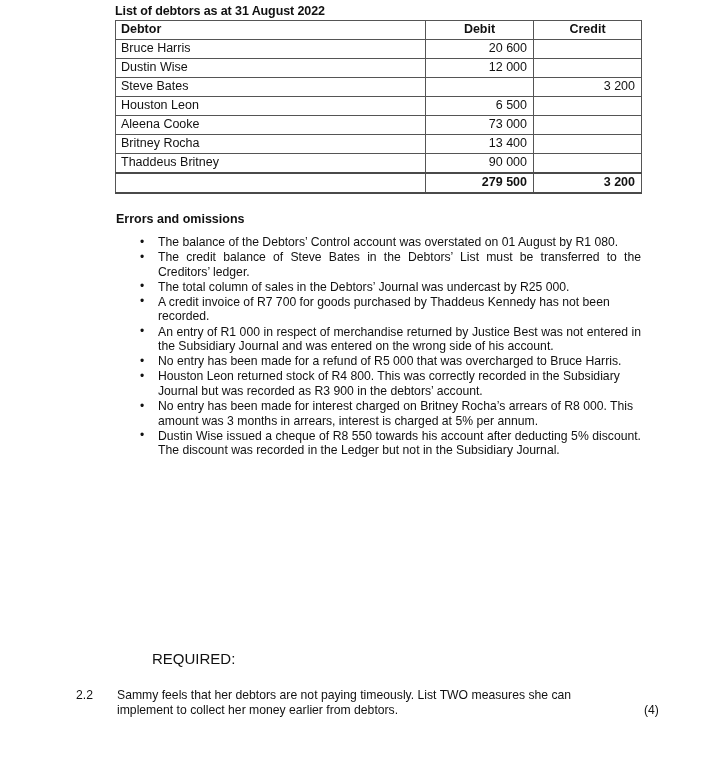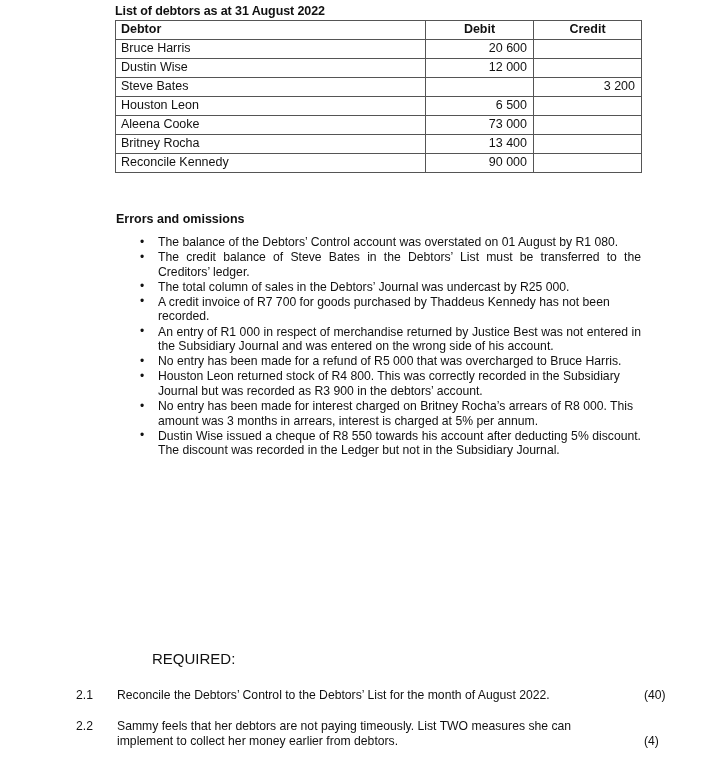"Reconcile Kennedy" td.name { text: Reconcile Kennedy -> Thaddeus Britney }
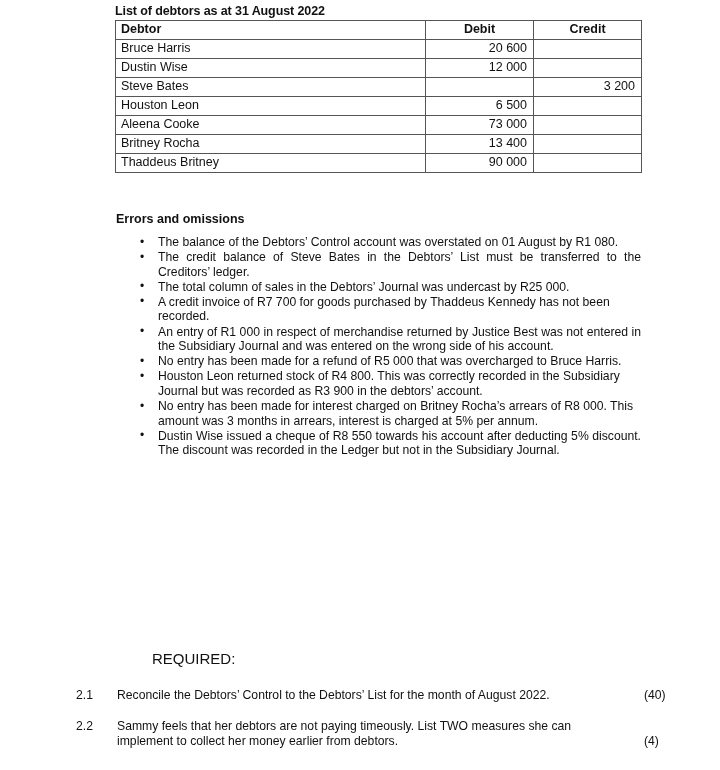"279 500" tr.totals { html: none -> <tr> <td></td> <td>279 500</td> <td>3 200</td> </tr> }
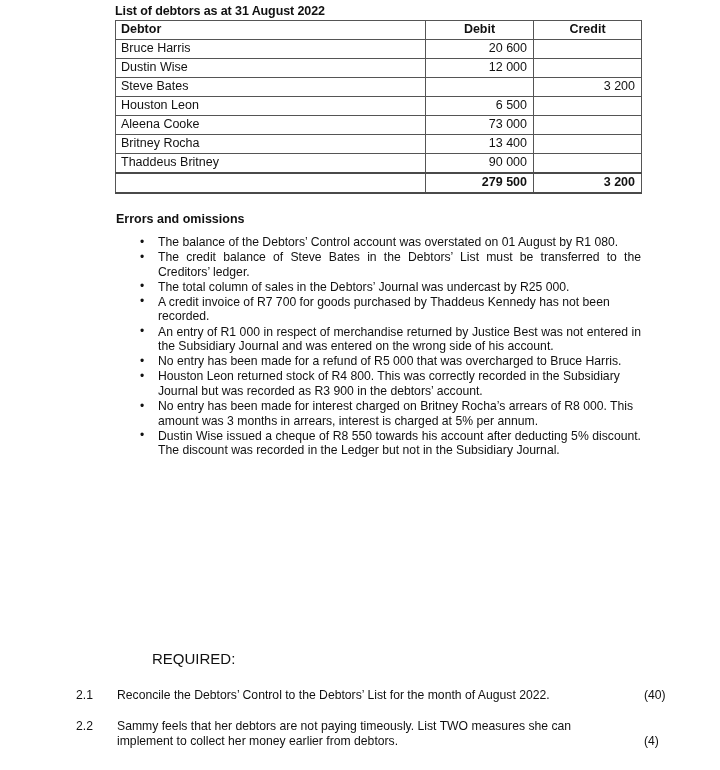"2.1" div.qrow { html: <div> <span>2.1</span> <span>Reconcile the Debtors’ Control to the Debtors’ List for the month of August 2022.</span> <span>(40)</span> </div> -> none }
